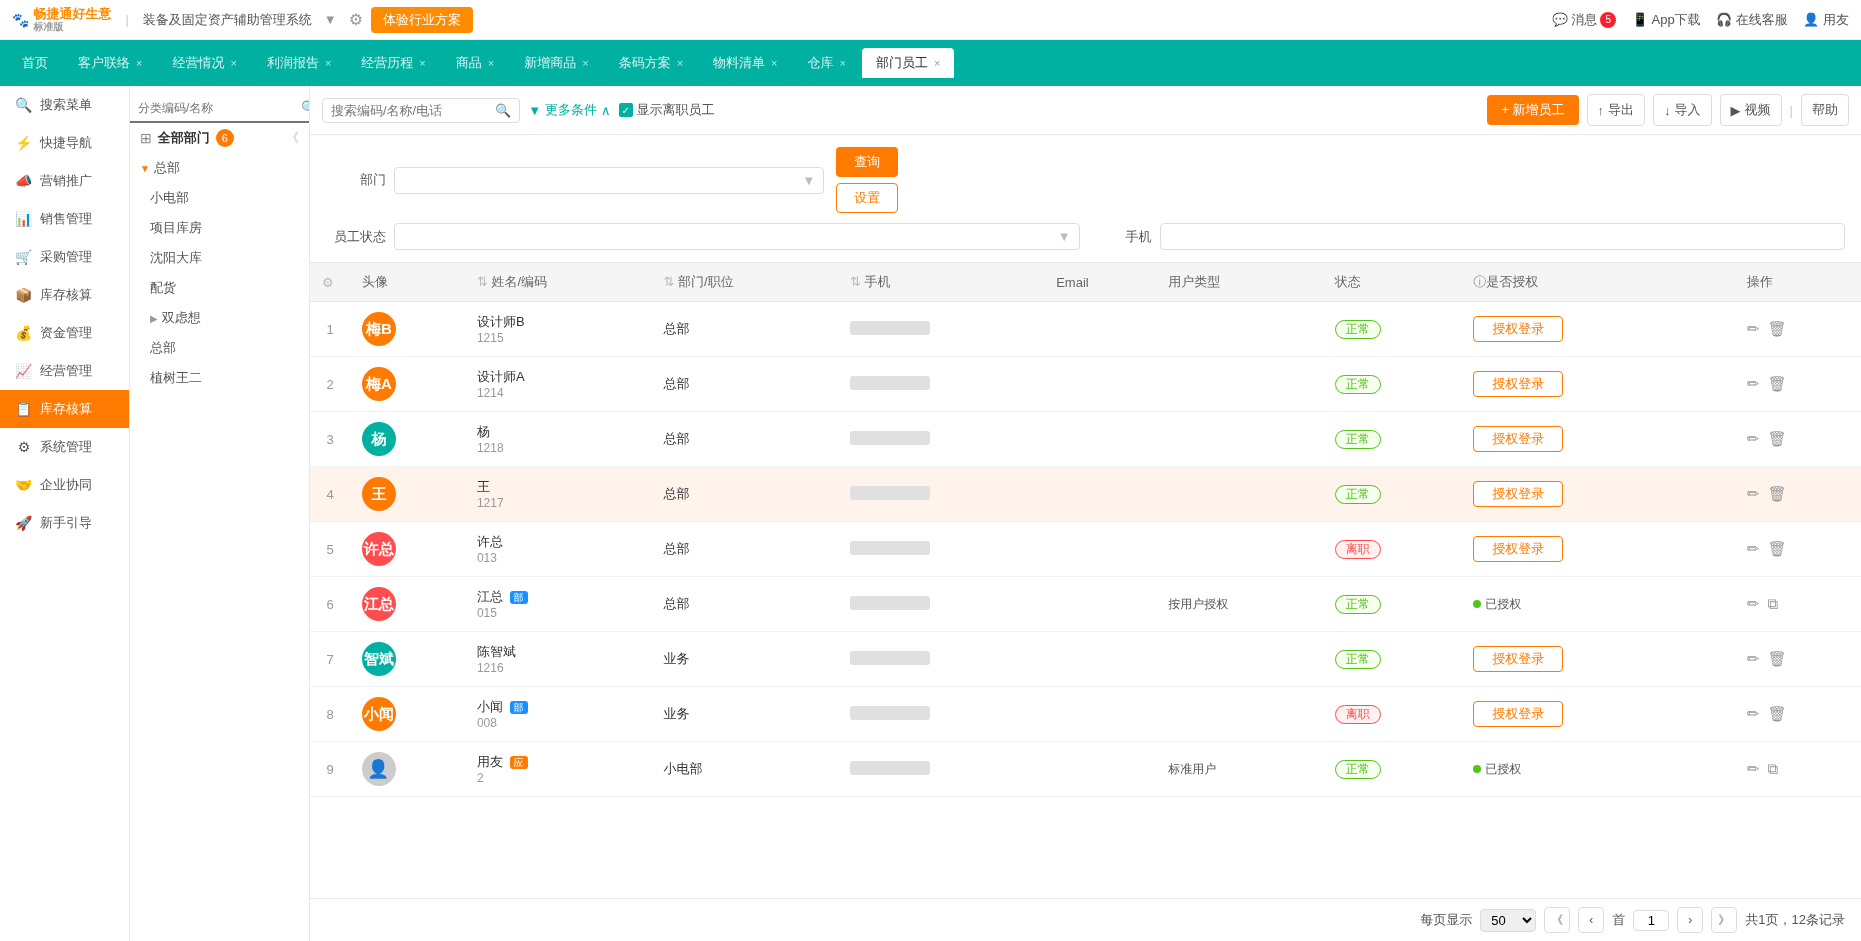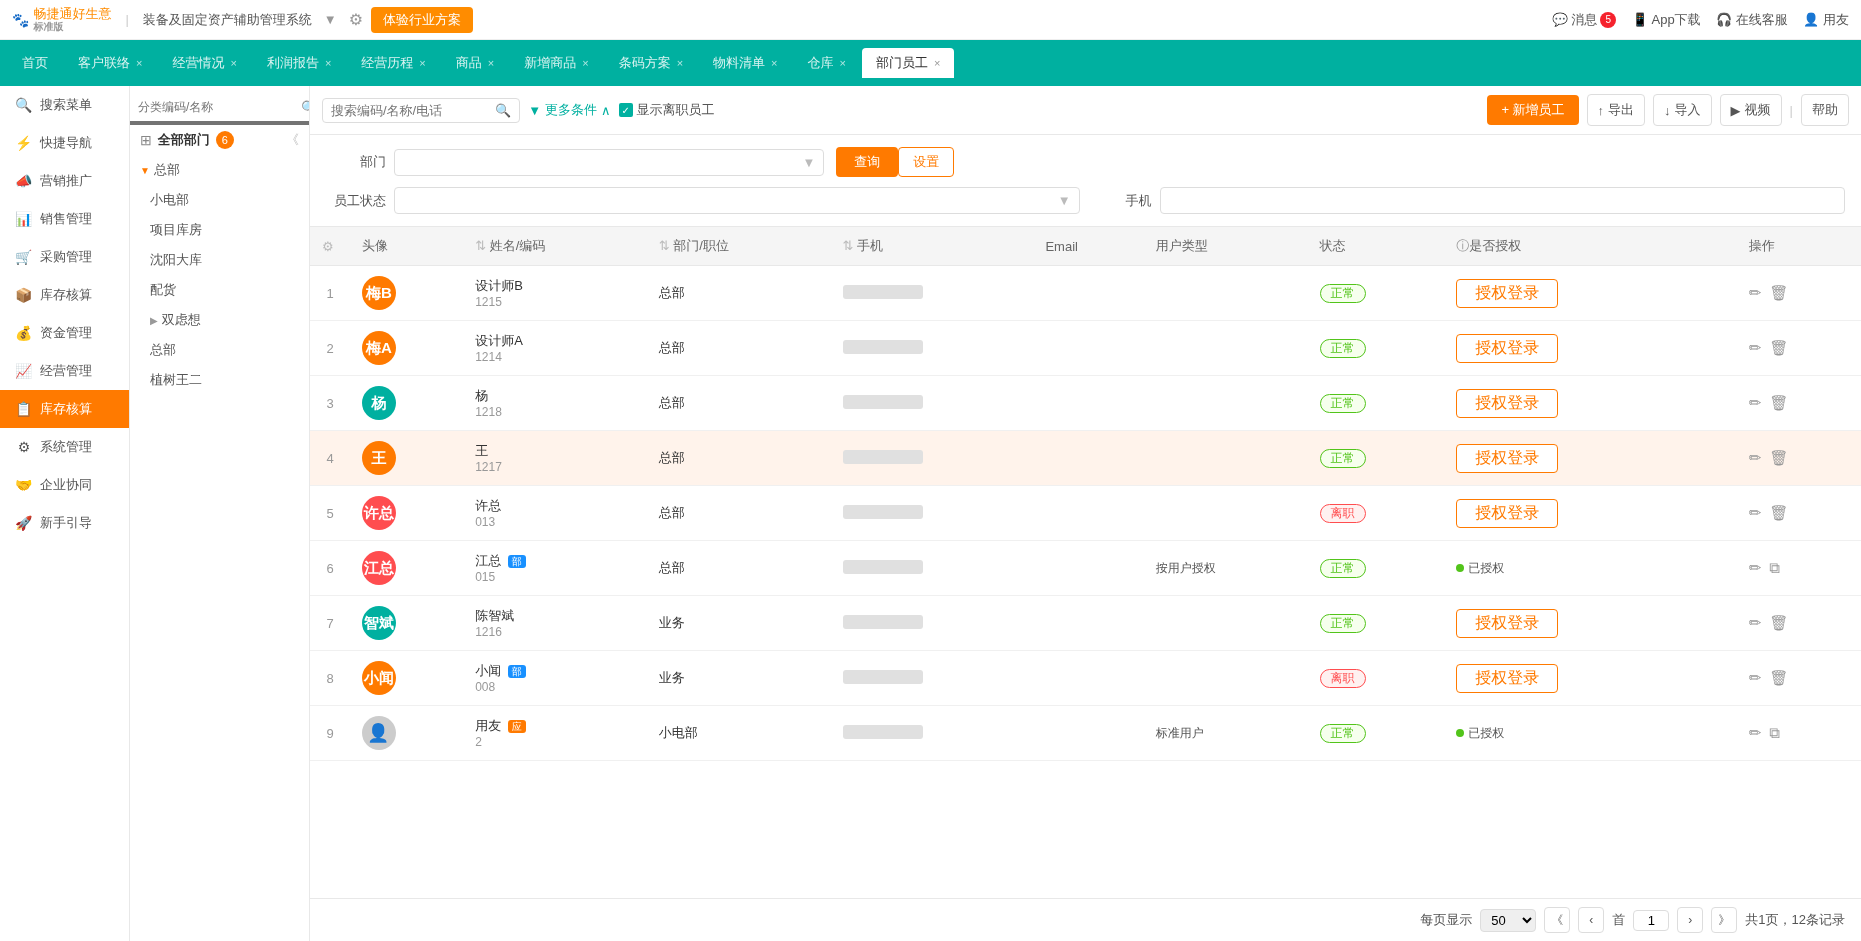"畅捷通好生意" div { font-weight: normal -> bold }
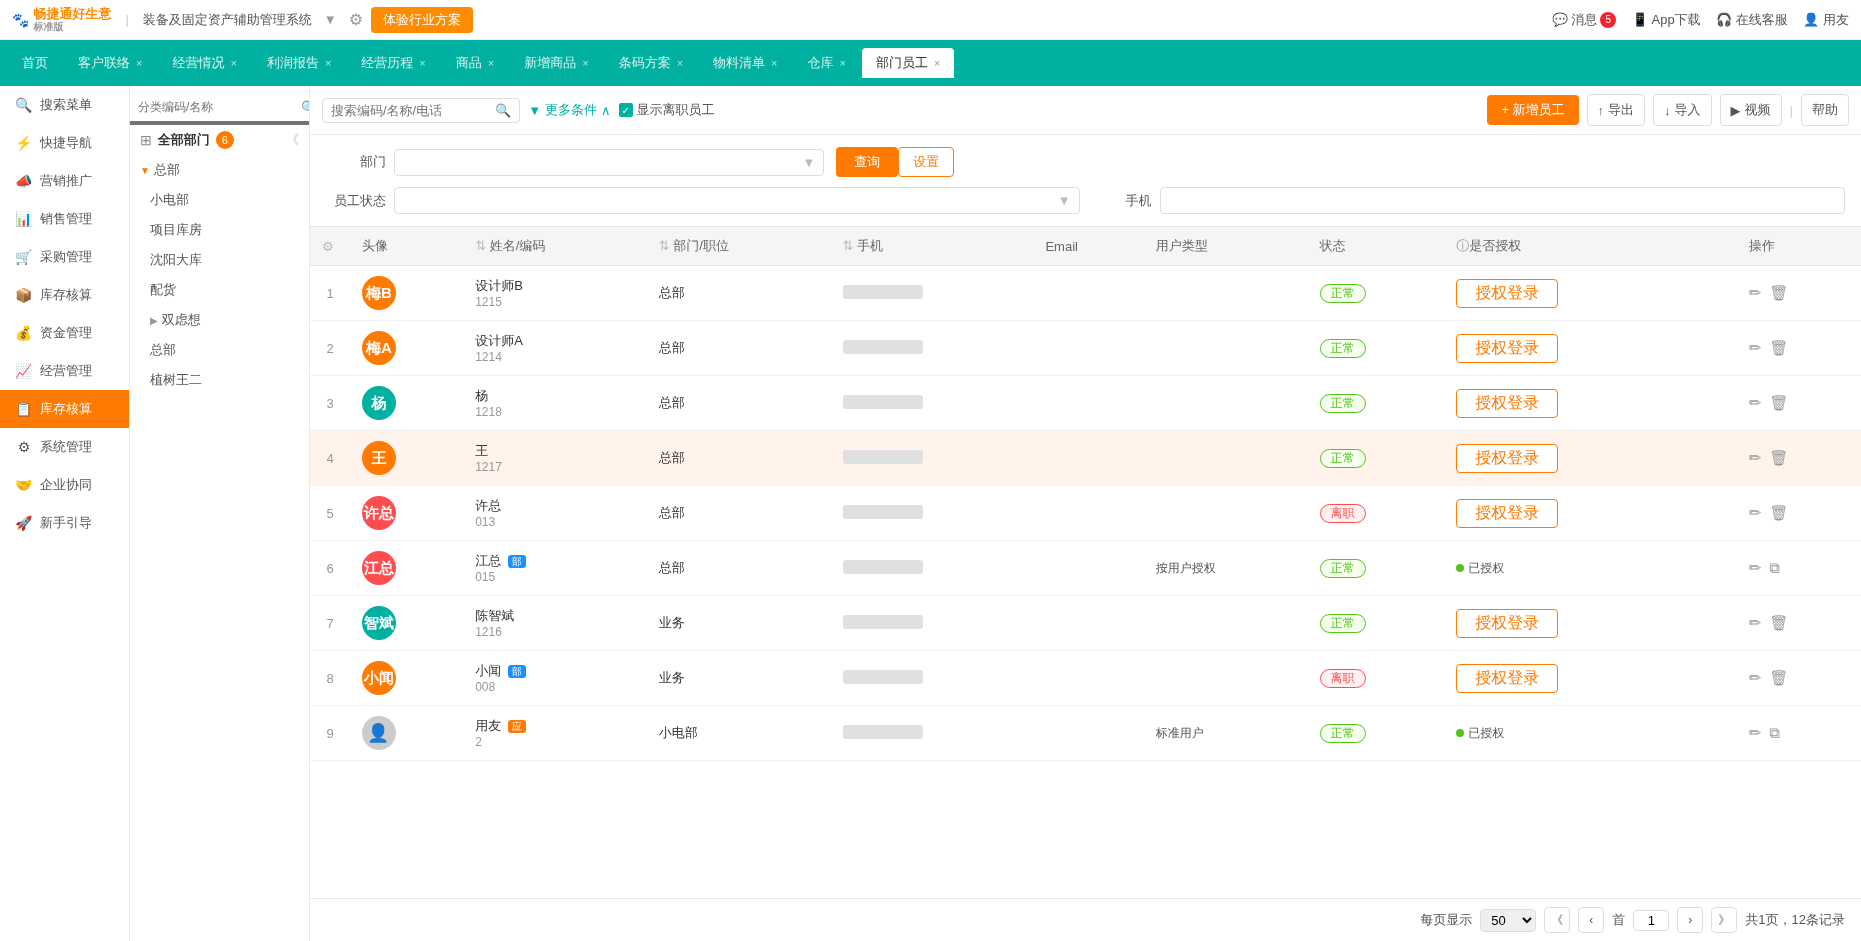"分类编码/名称" .dept-search { align-items: flex-start -> flex-end; border-bottom: 4px solid #737373 -> 2px solid #737373 }
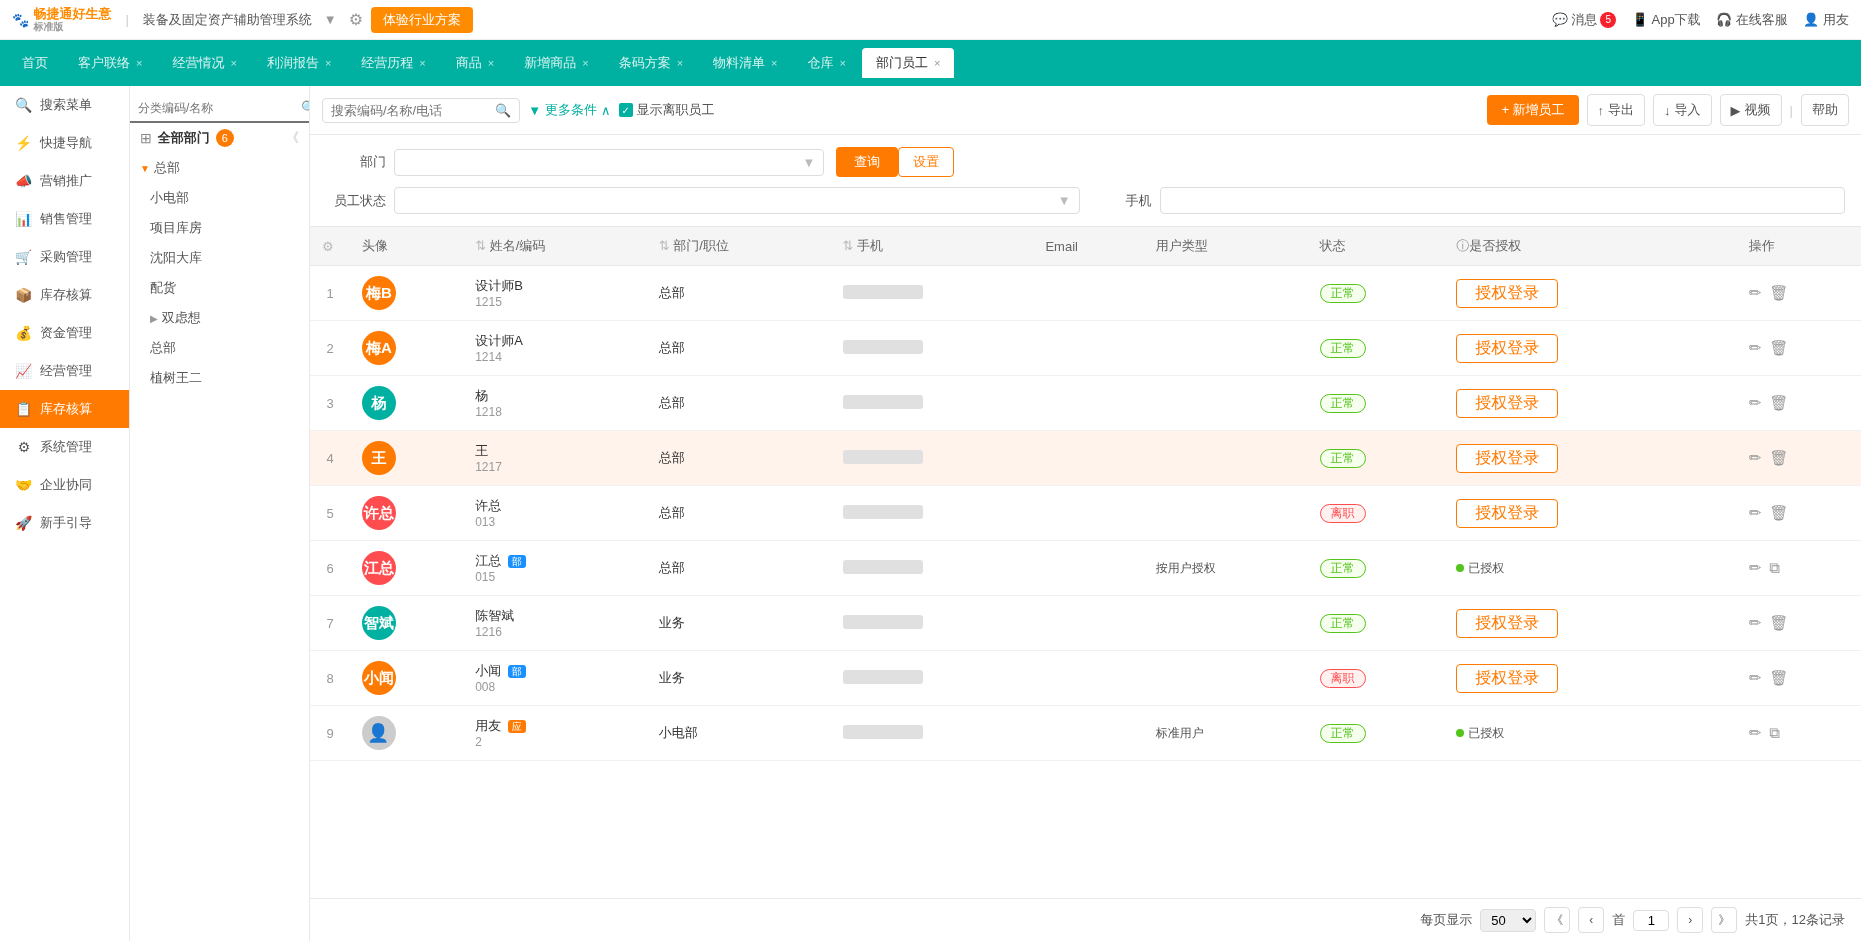"查询" div { flex-direction: row -> column; gap: none -> 6px }
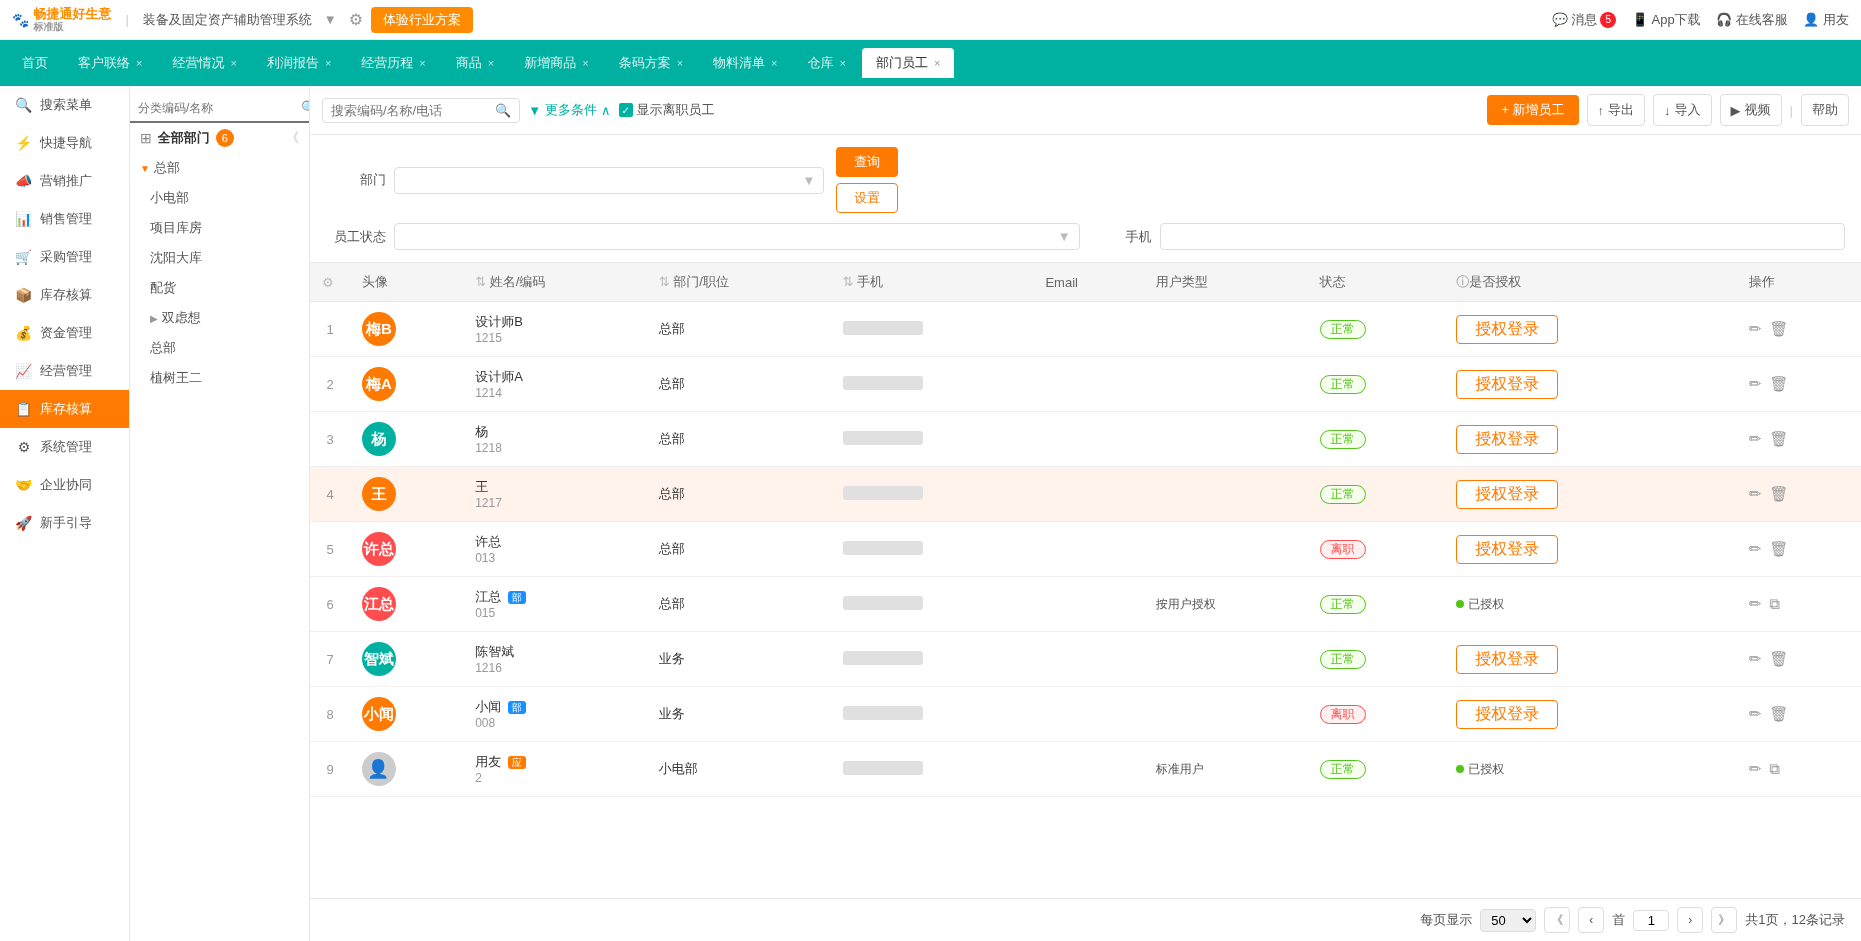"授权登录" .auth-btn { font-size: 16px -> 13px }
